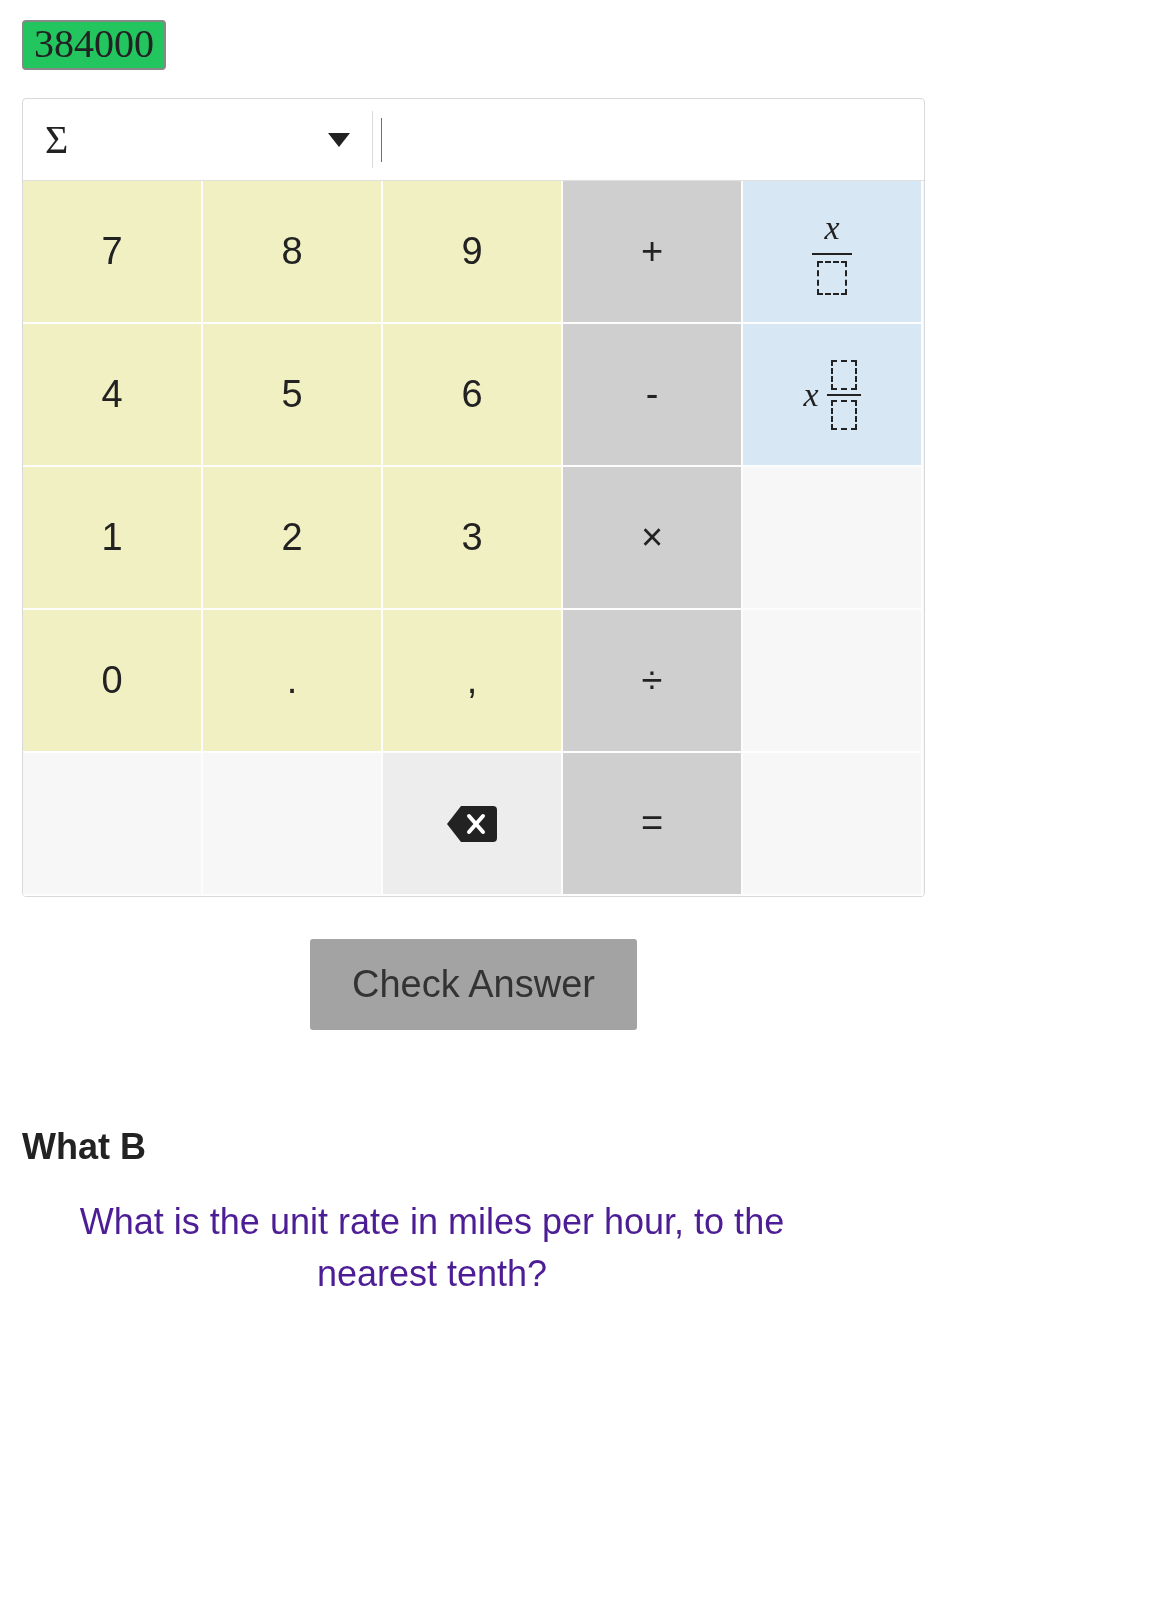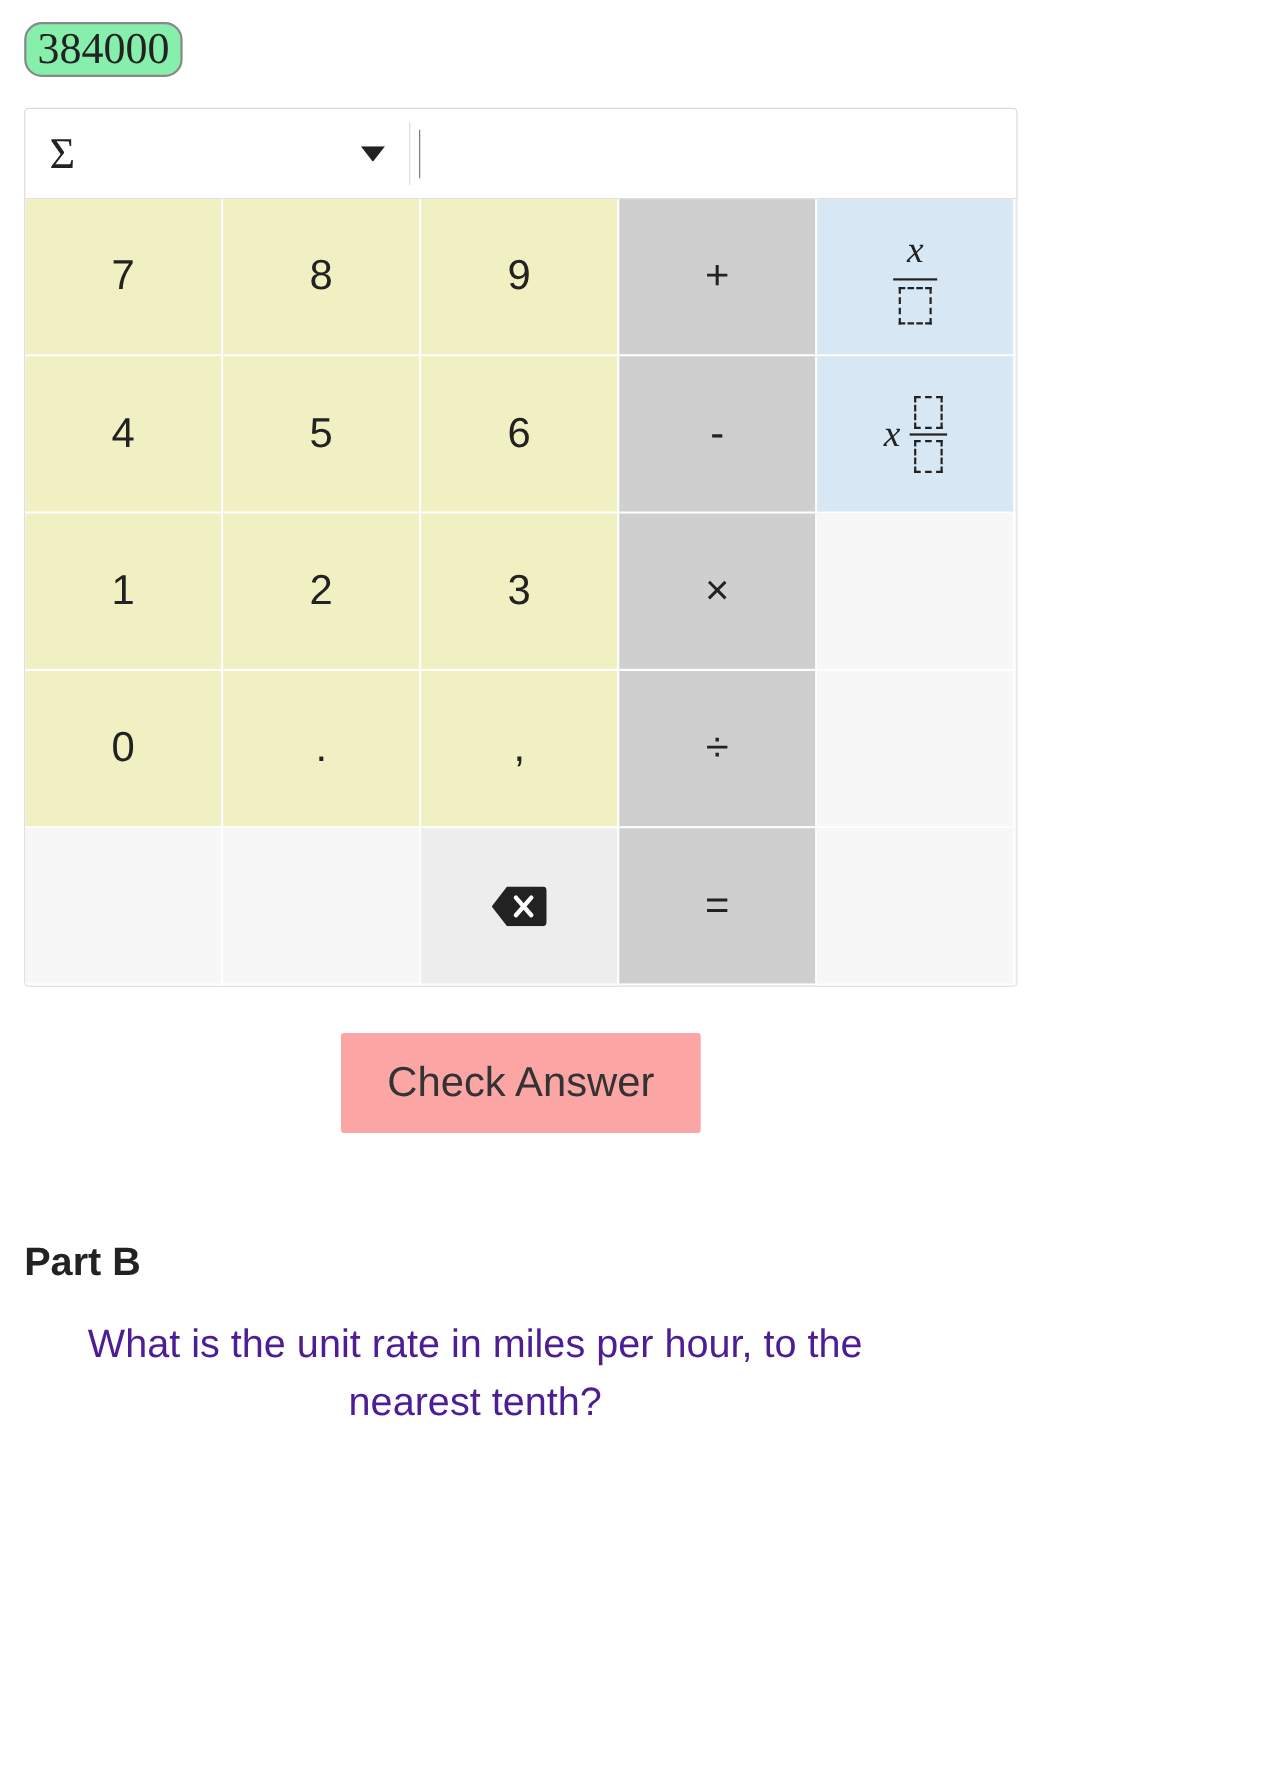"384000" .answer-box { background: #86efac -> #22c55e; border-radius: 16px -> 4px }
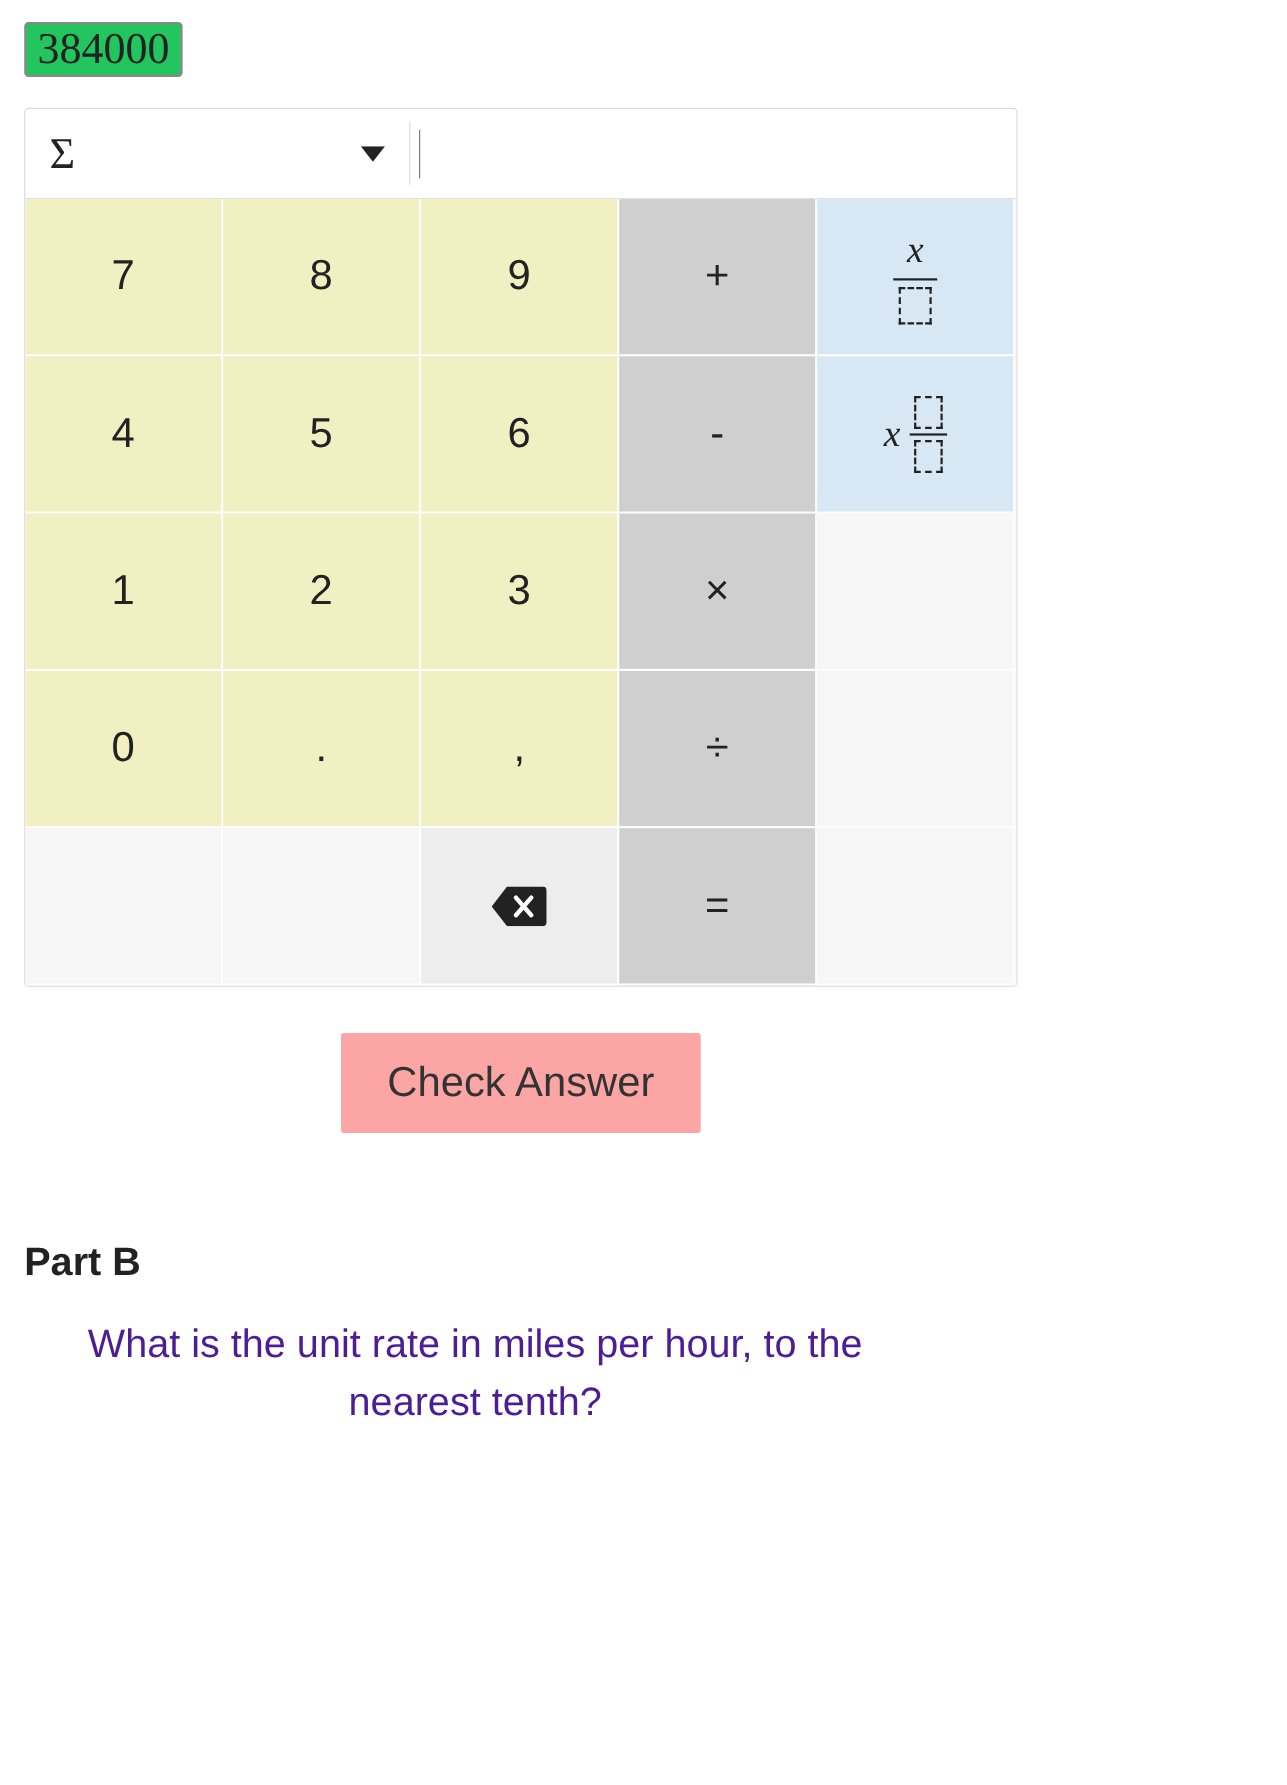"Check Answer" .check-btn { background: #fca5a5 -> #a3a3a3 }
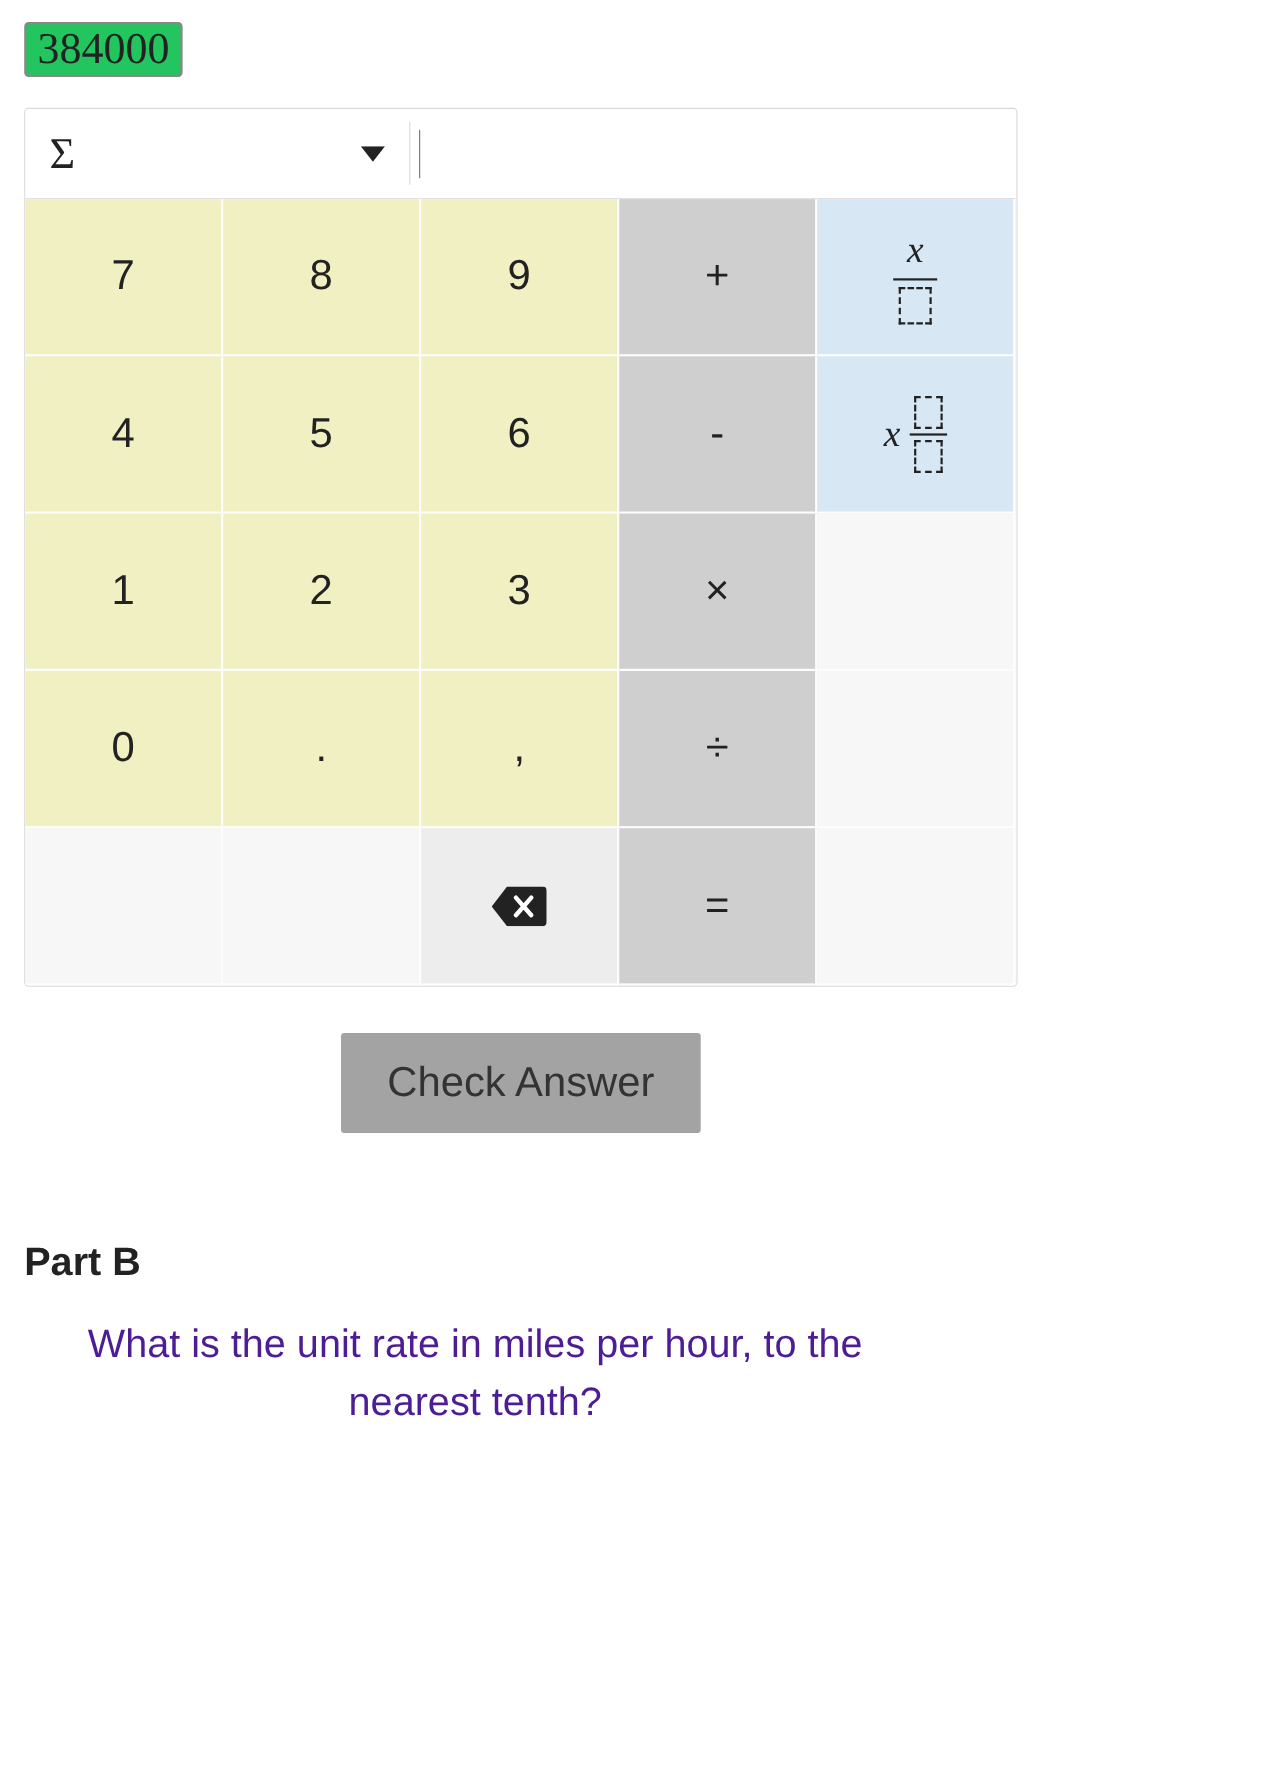"Part B" div.part-label { text: Part -> What }
